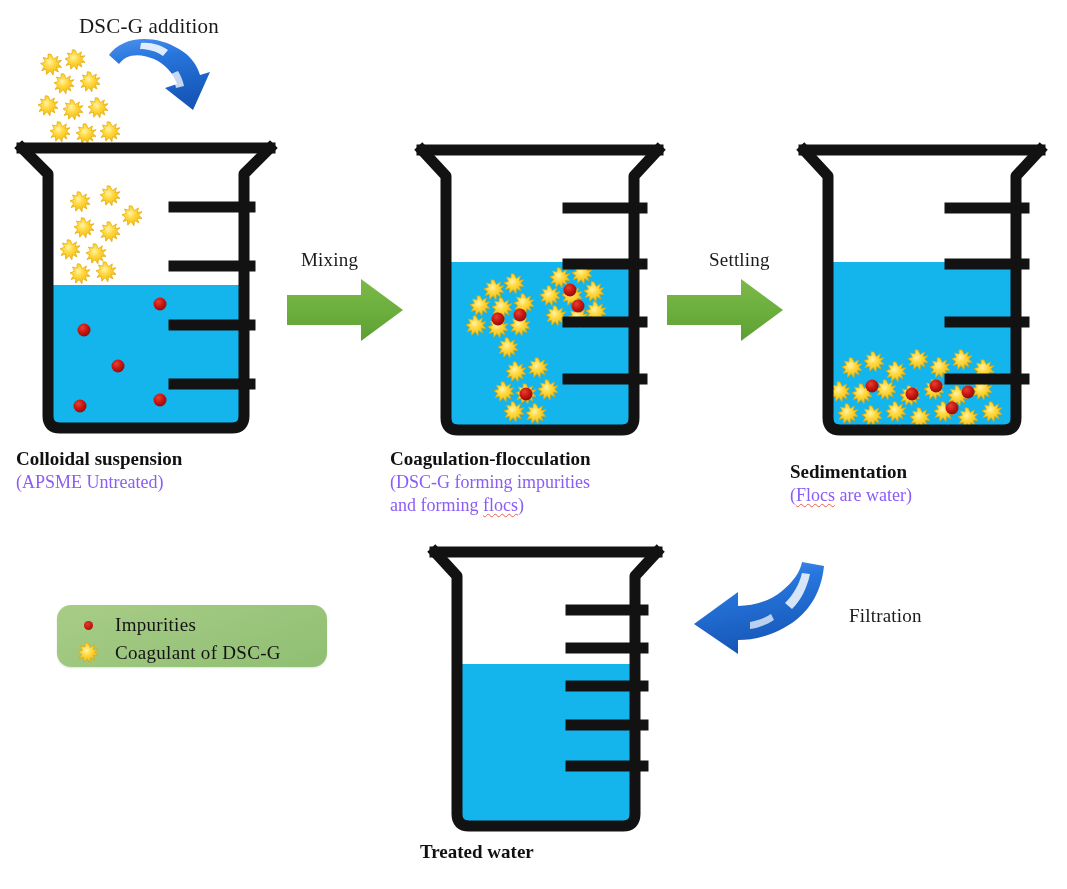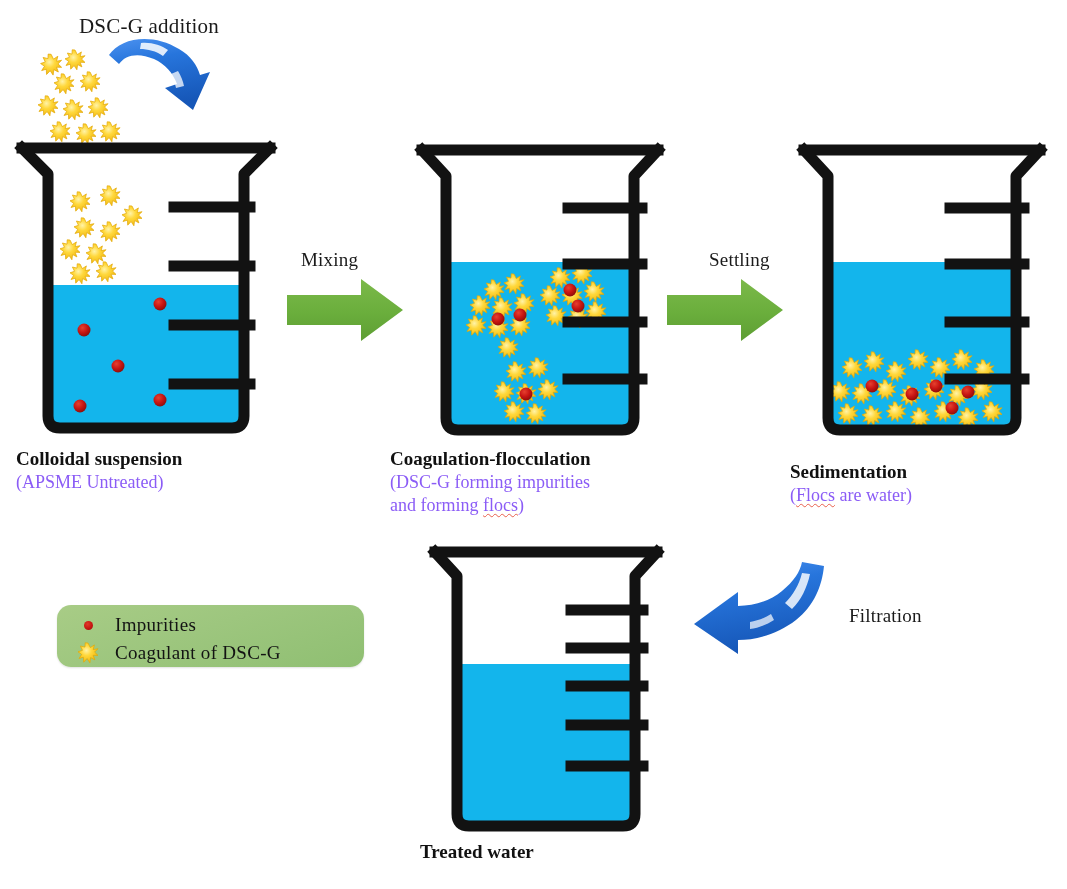"Impurities" div.abs { width: 307px -> 270px }
